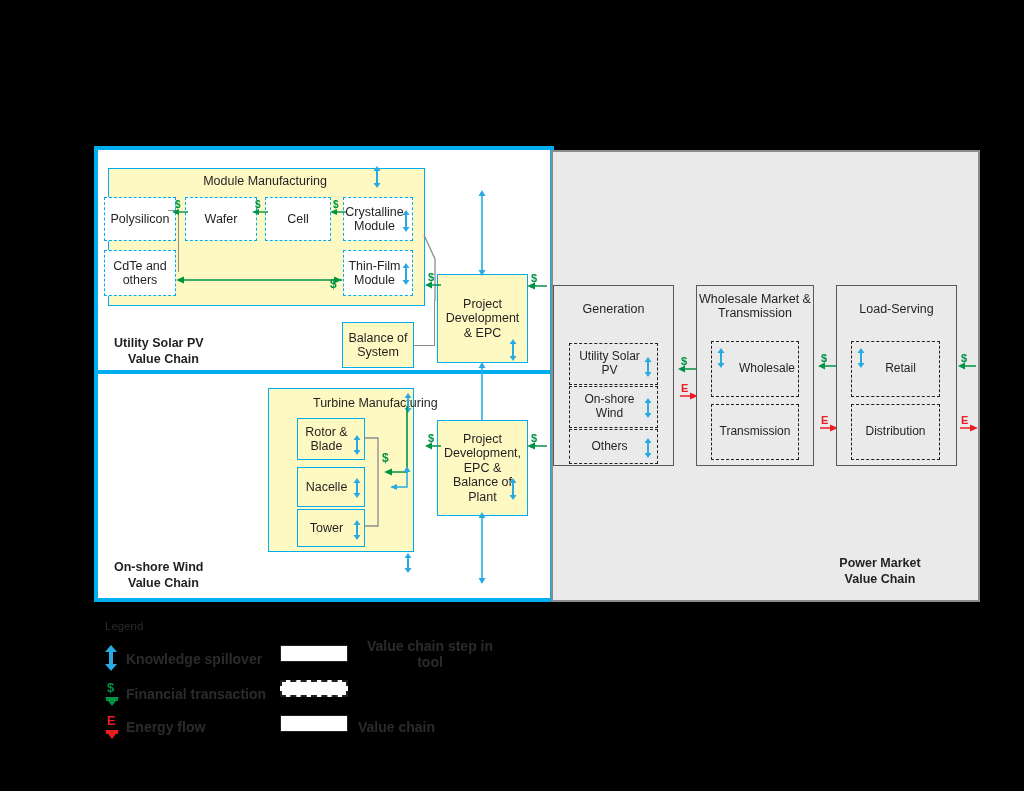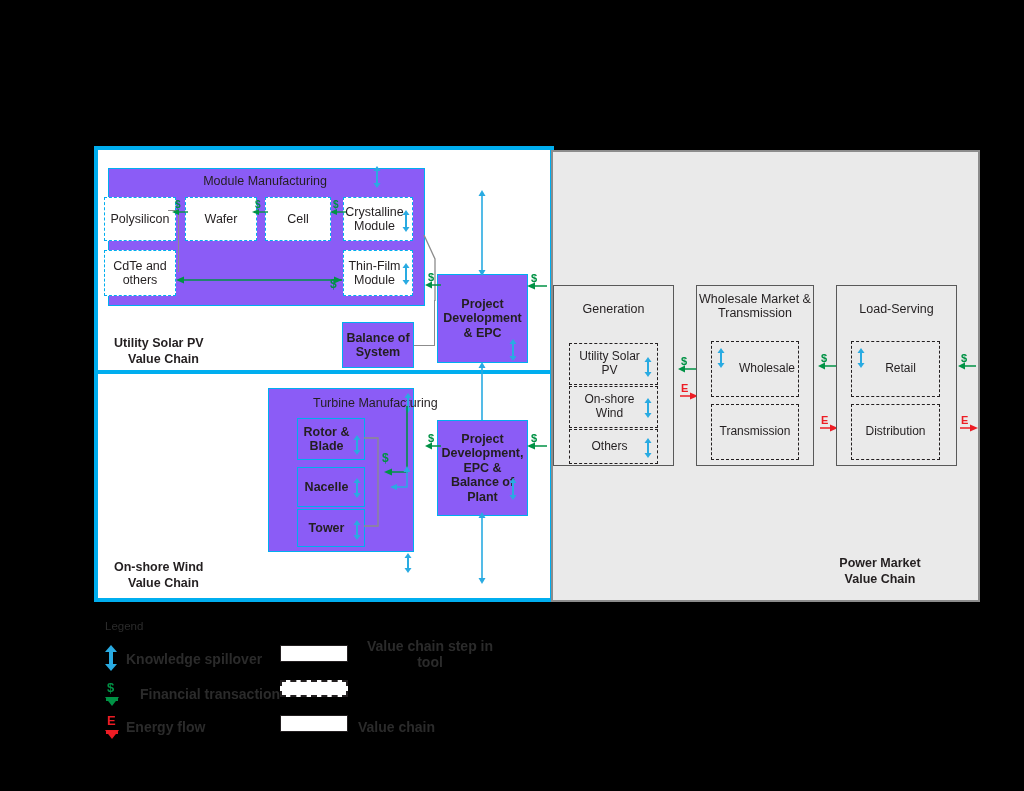"Project Development & EPC" .bx-solid { background: #8b5cf6 -> #fef9c3; font-weight: bold -> none }
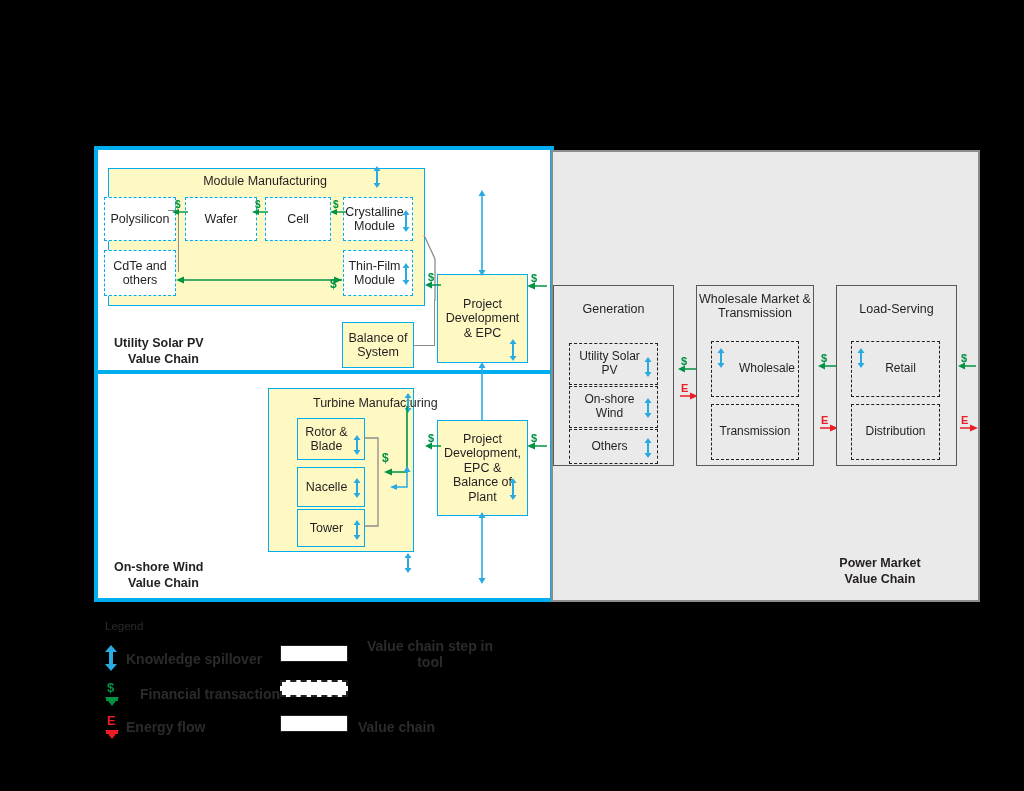"Financial transaction" div.abs { left: 40px -> 26px }
